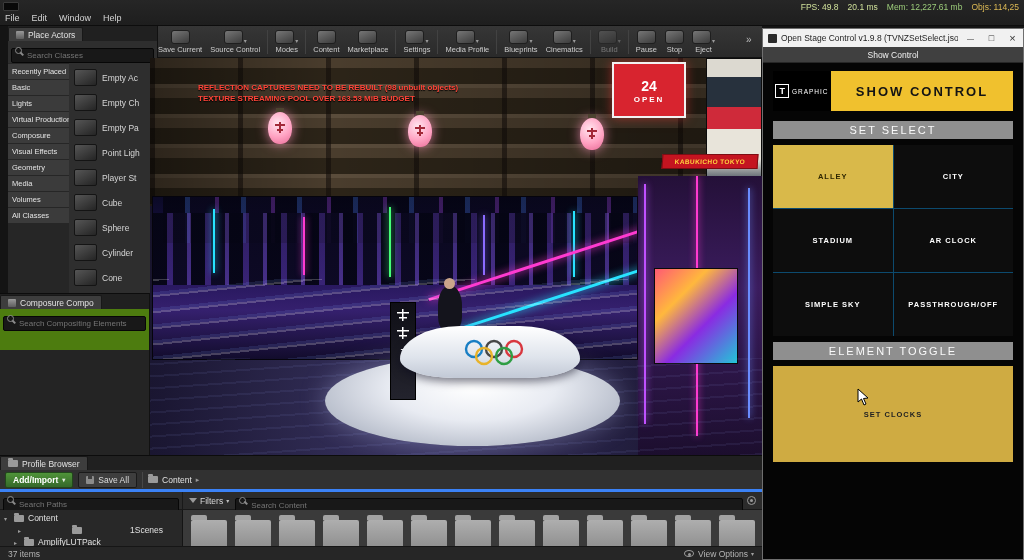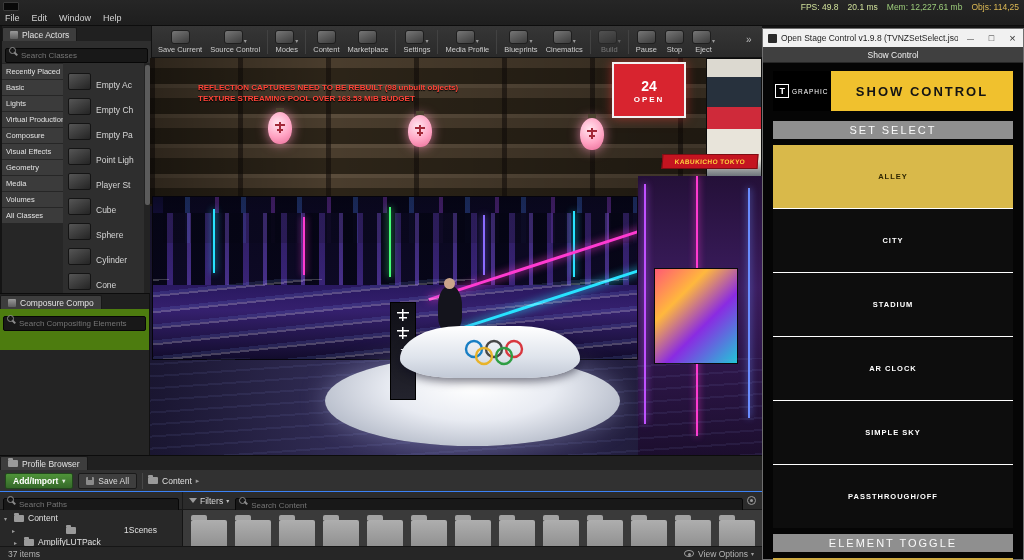"Place Actors" .place-actors { left: 2px -> 8px }
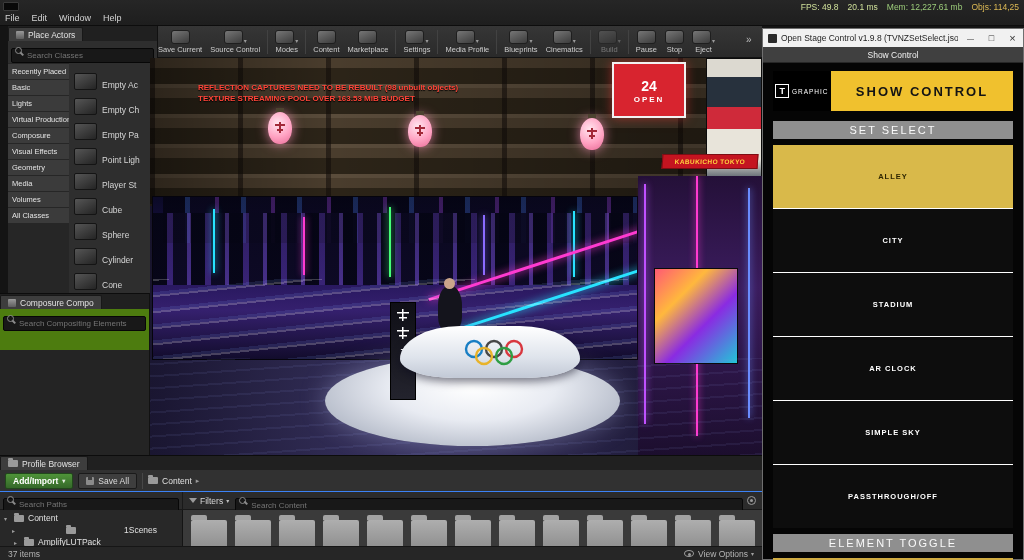"Empty Ac" .pa-item { align-items: flex-end -> center }
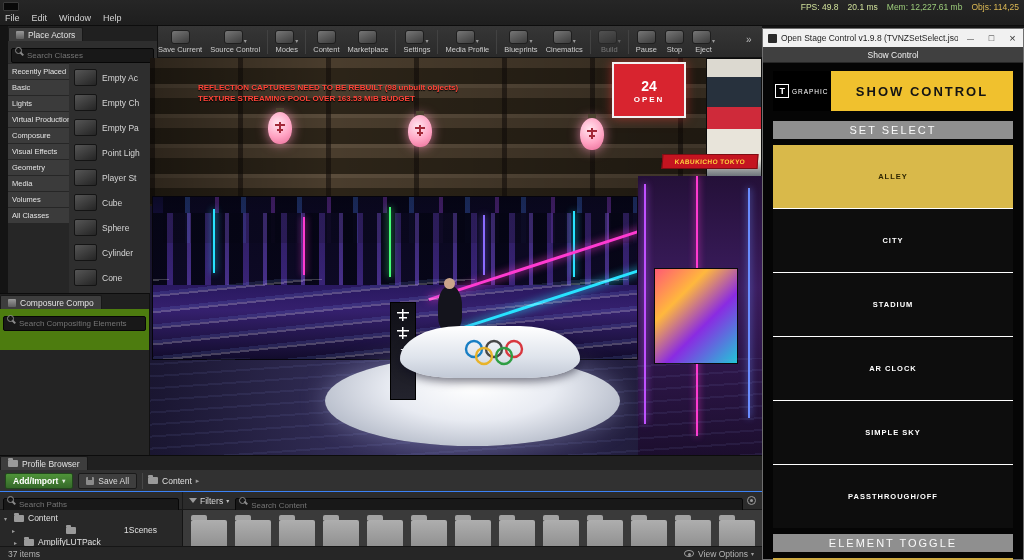"ALLEY" .sw-grid { background: #ffffff -> #0c4a6e; grid-template-columns: repeat(1,1fr) -> repeat(2,1fr) }
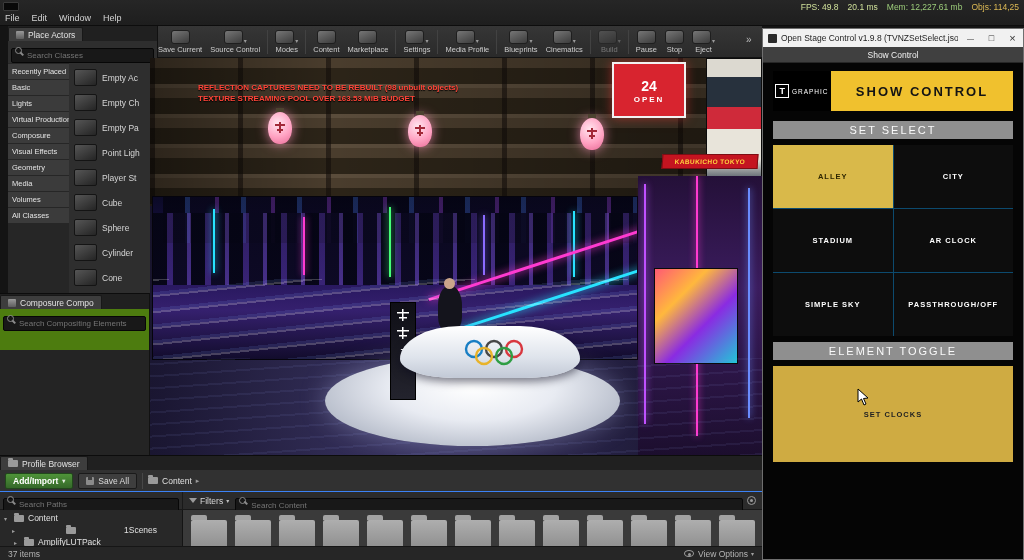"Add/Import" .cb-toolbar { border-bottom: 1px solid #3b82f6 -> 3px solid #3b82f6 }
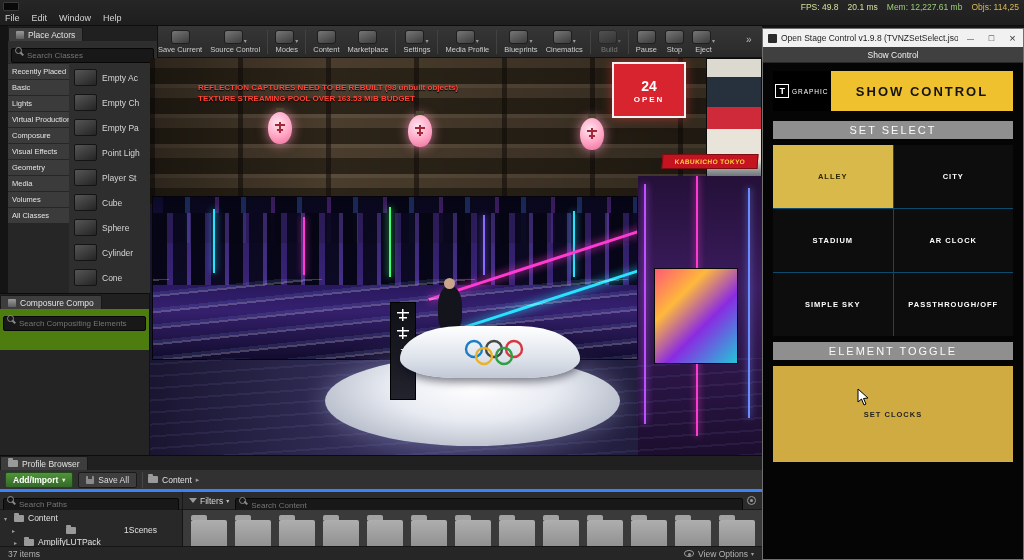"1Scenes" div.tree-row { padding-left: 12px -> 18px }
